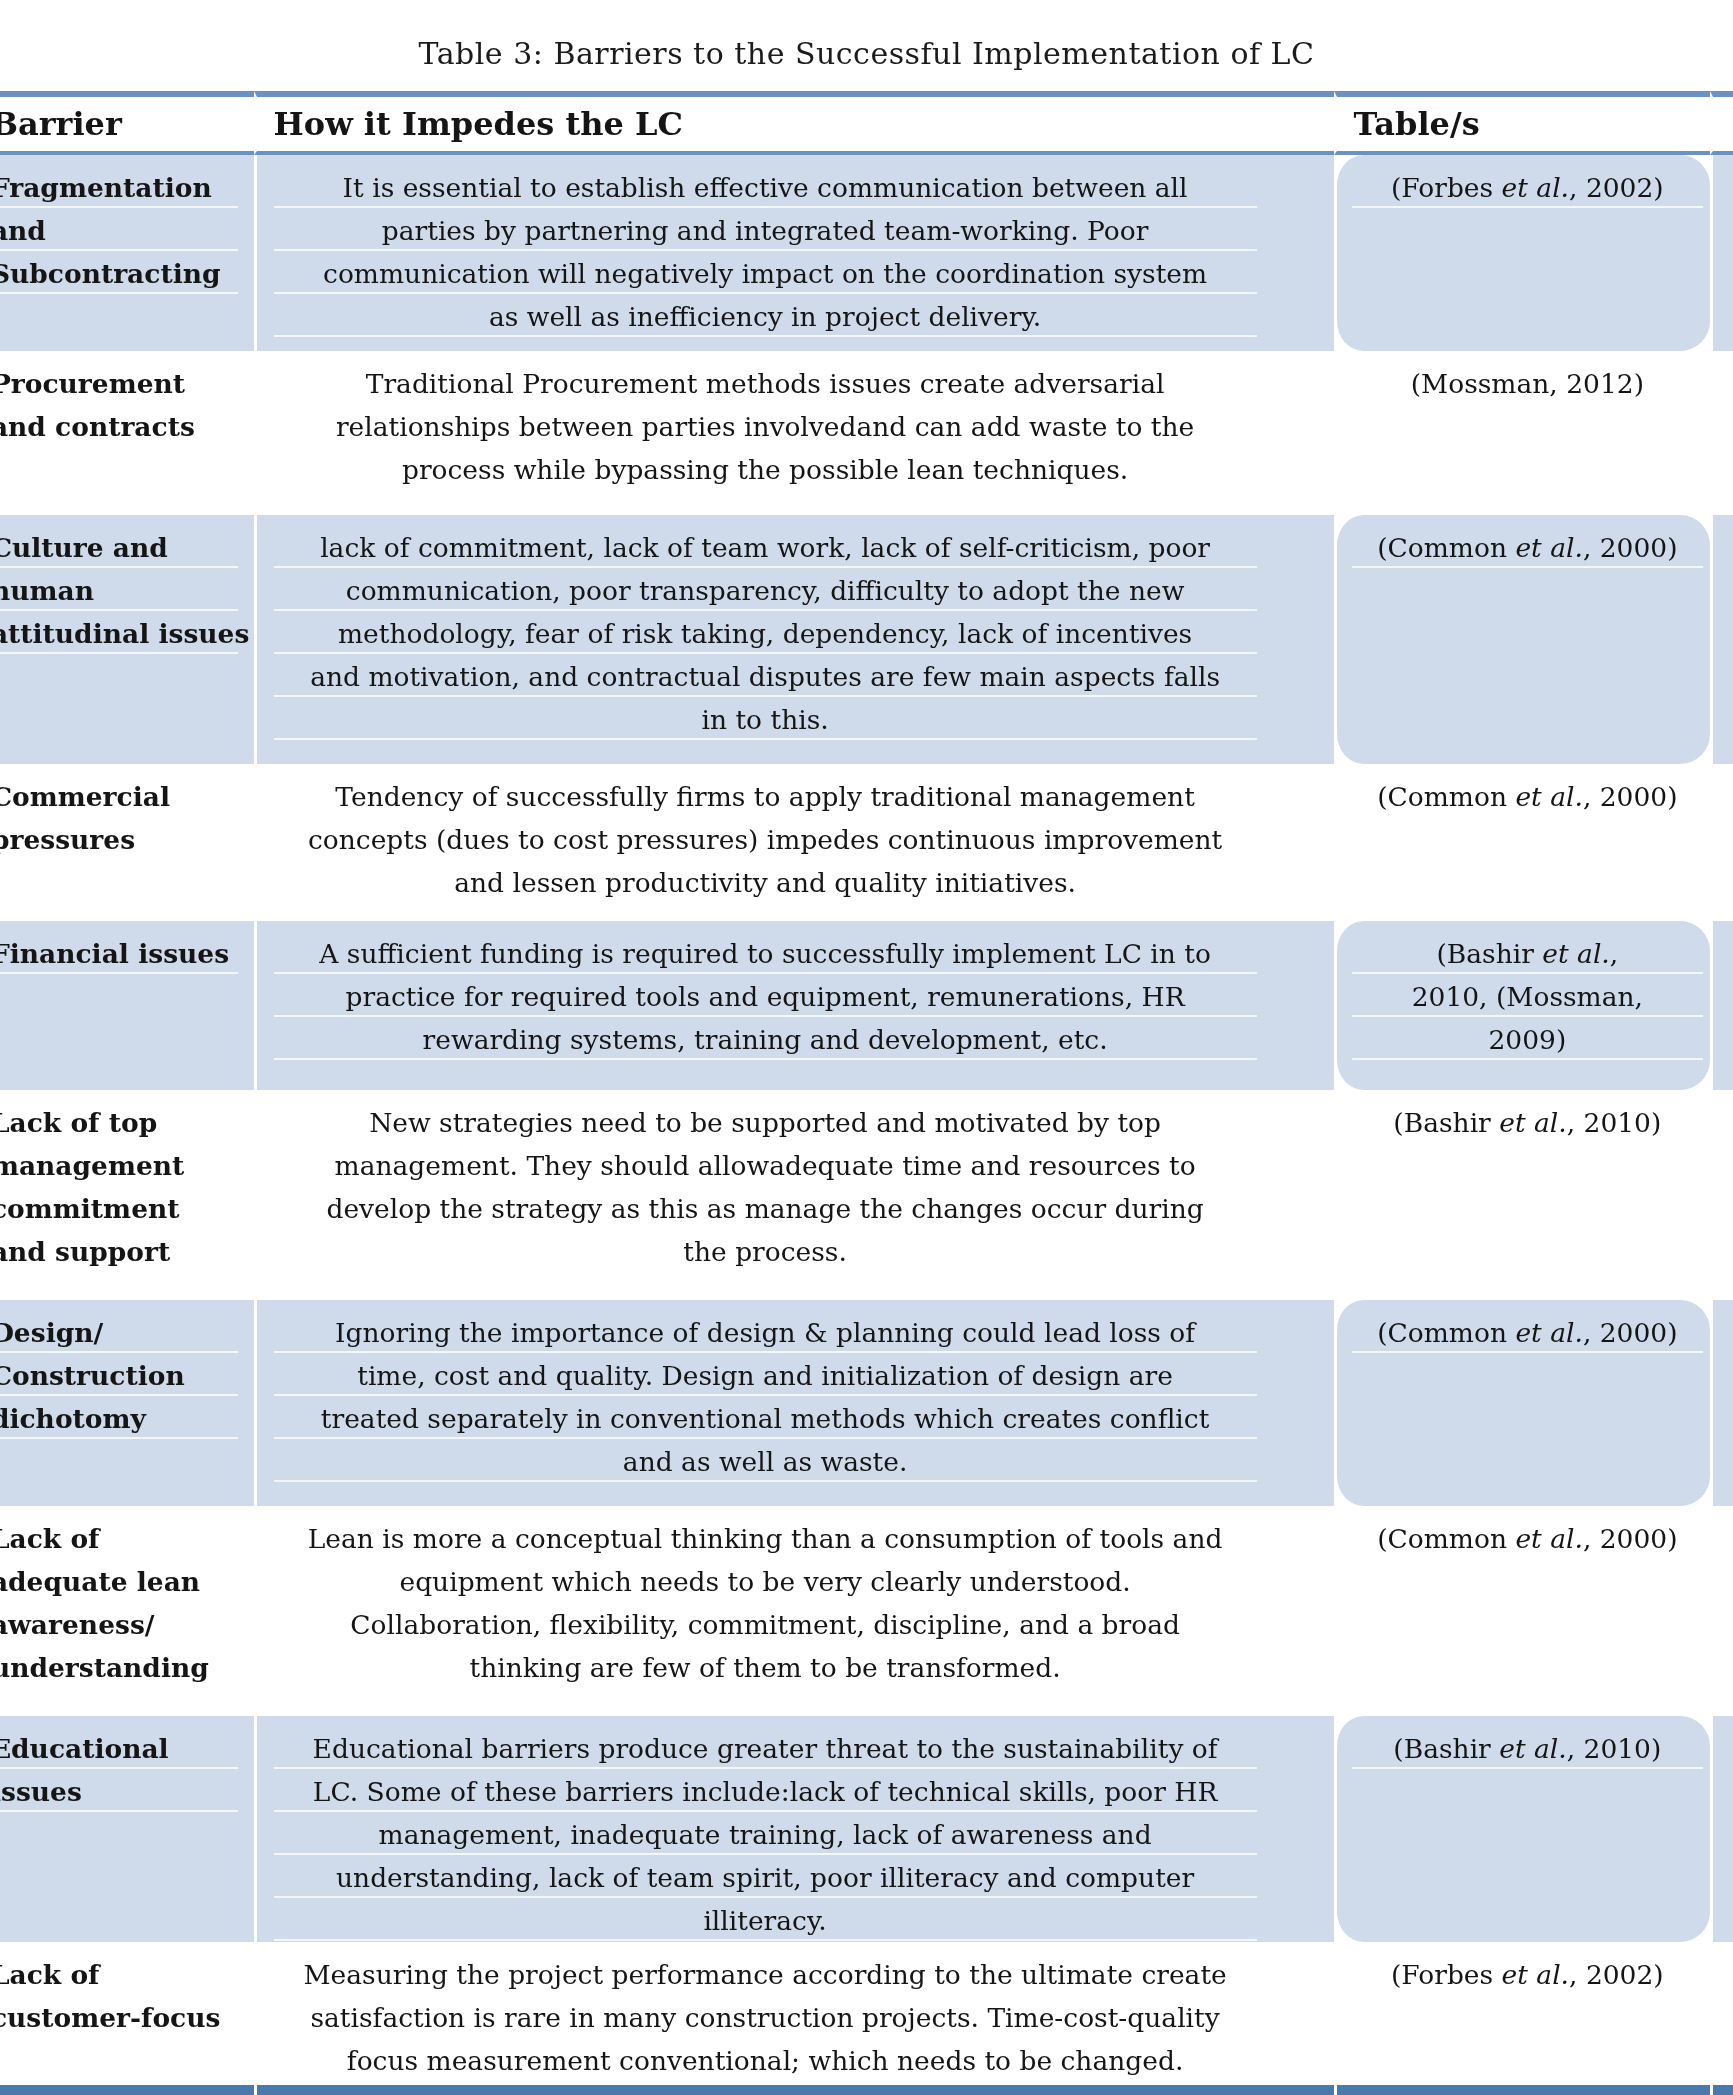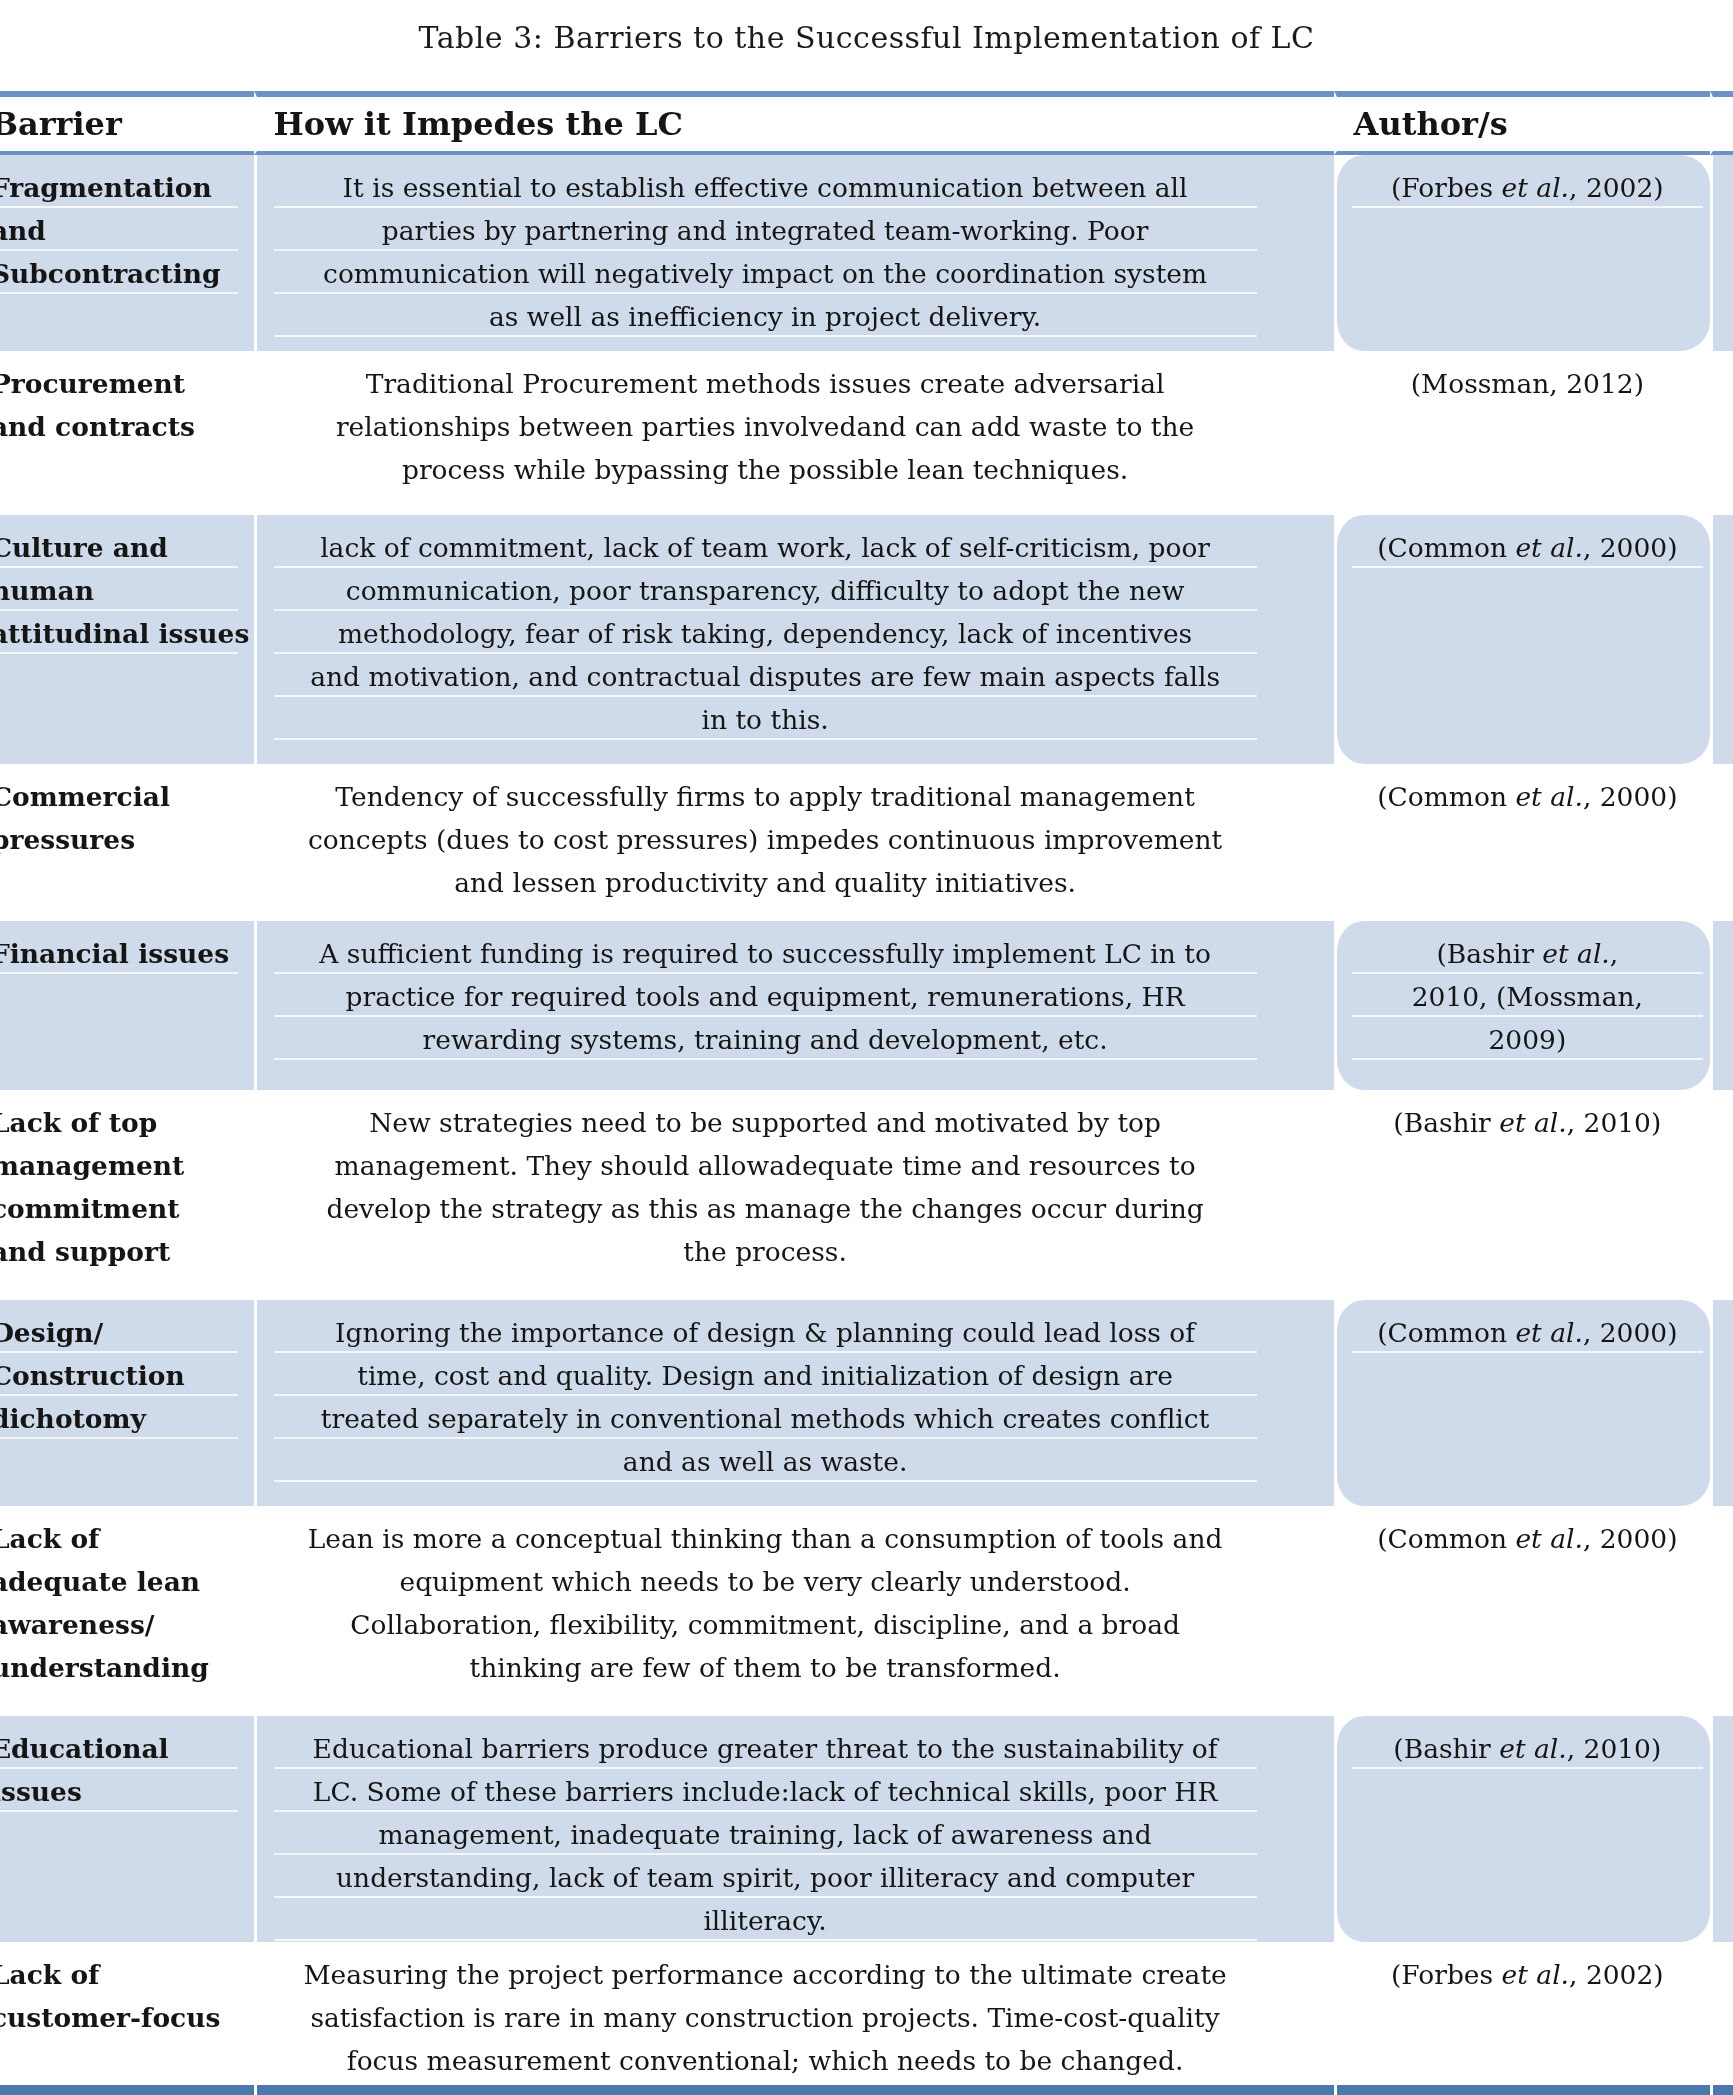"Table 3: Barriers to the" .title { padding-top: 20px -> 36px }
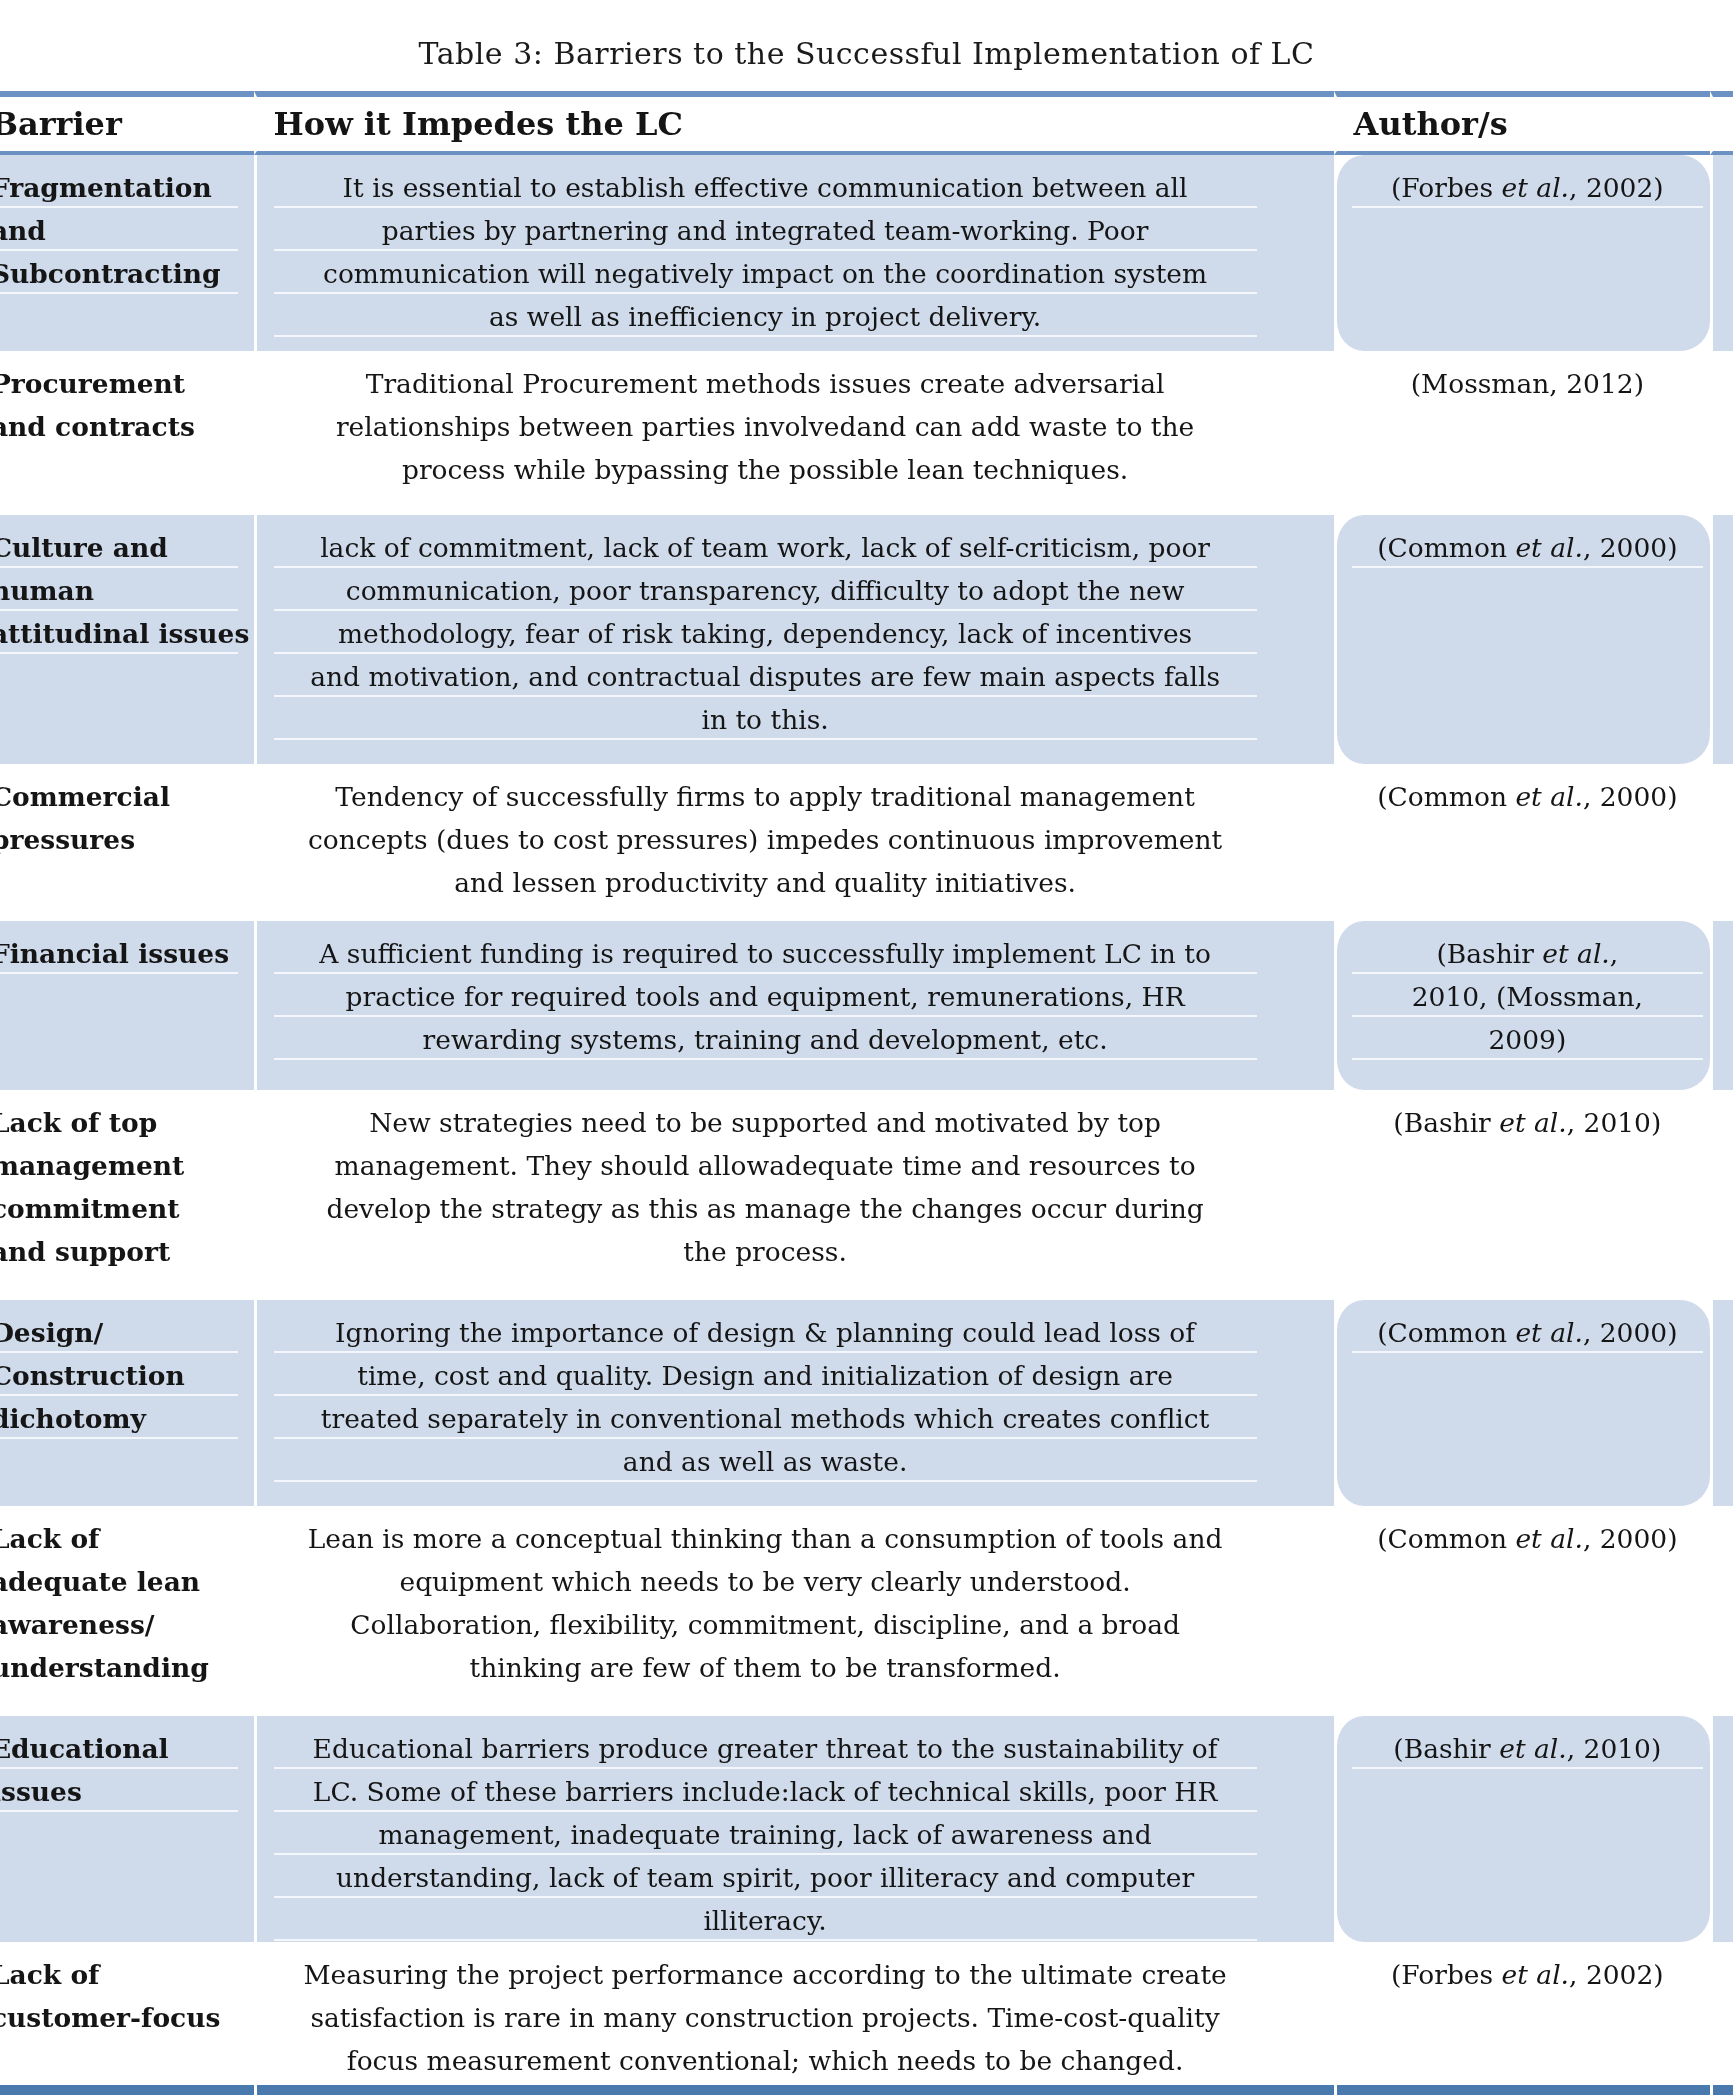"Author/s" th { text: Author/s -> Table/s }
